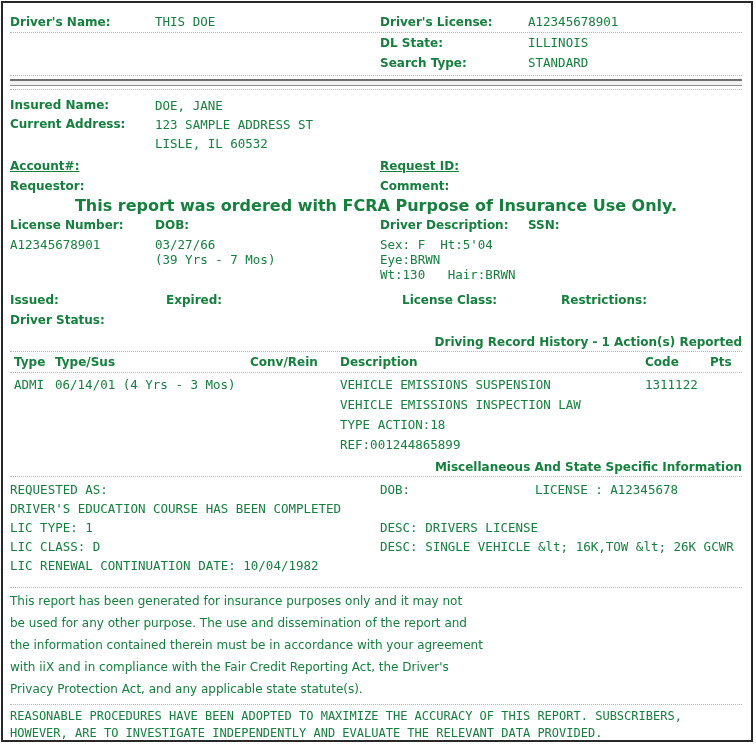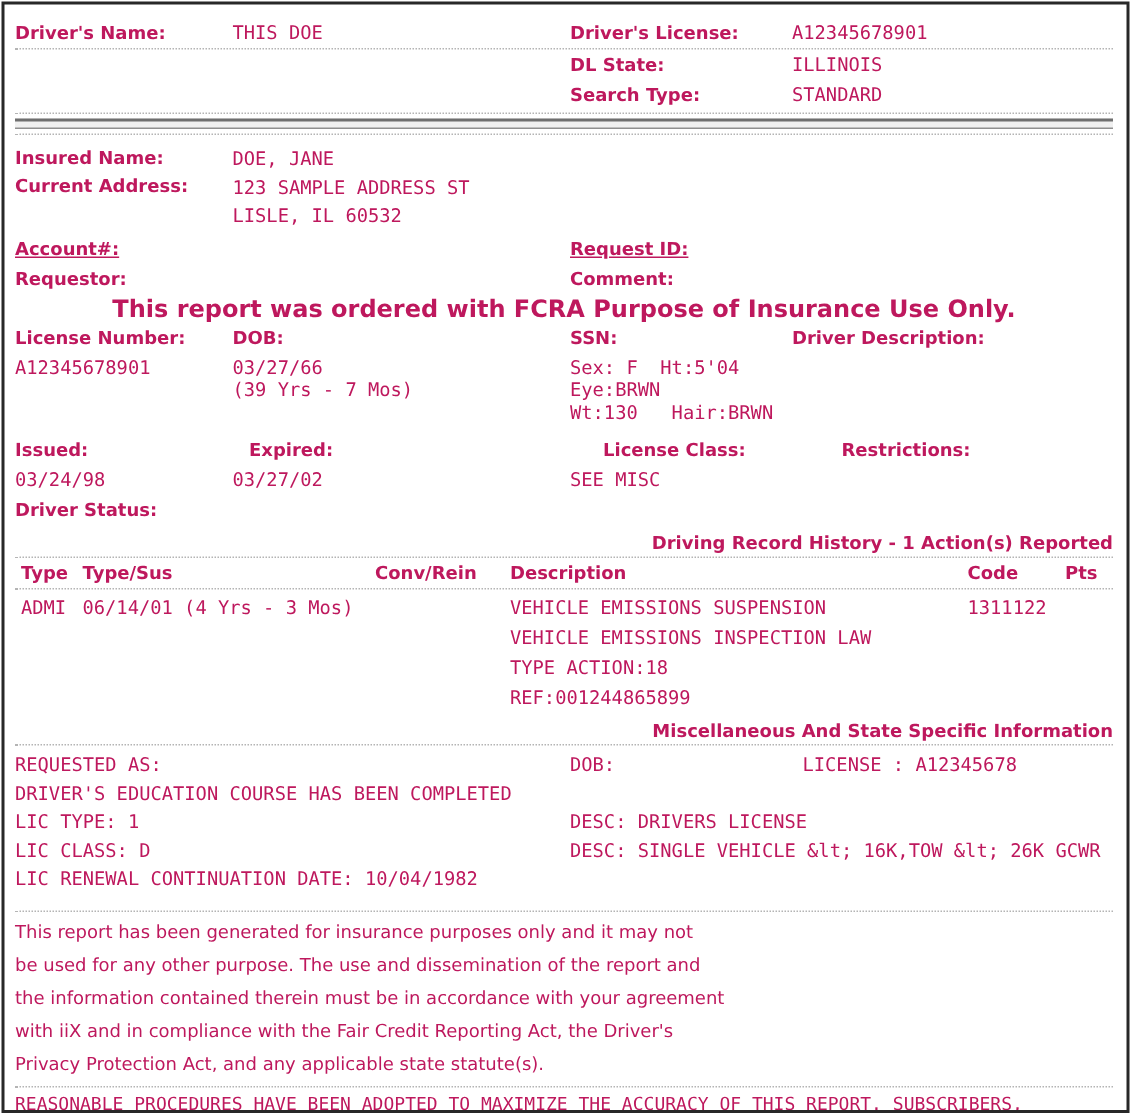"Driver's Name:" .frame { color: #be185d -> #15803d }
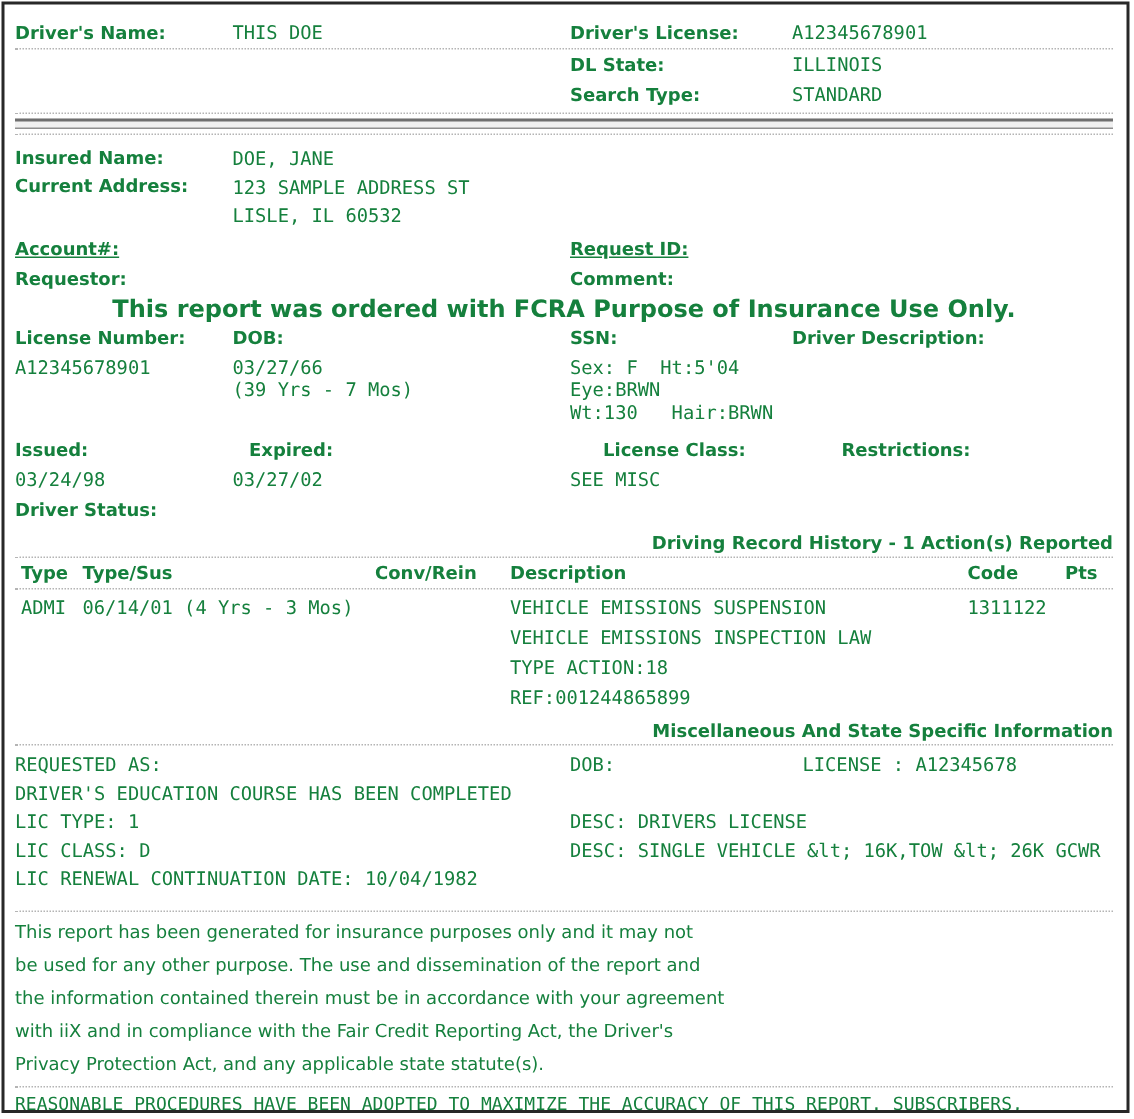"SSN:" span.label { order: before "Driver Description:" -> after "Driver Description:" }
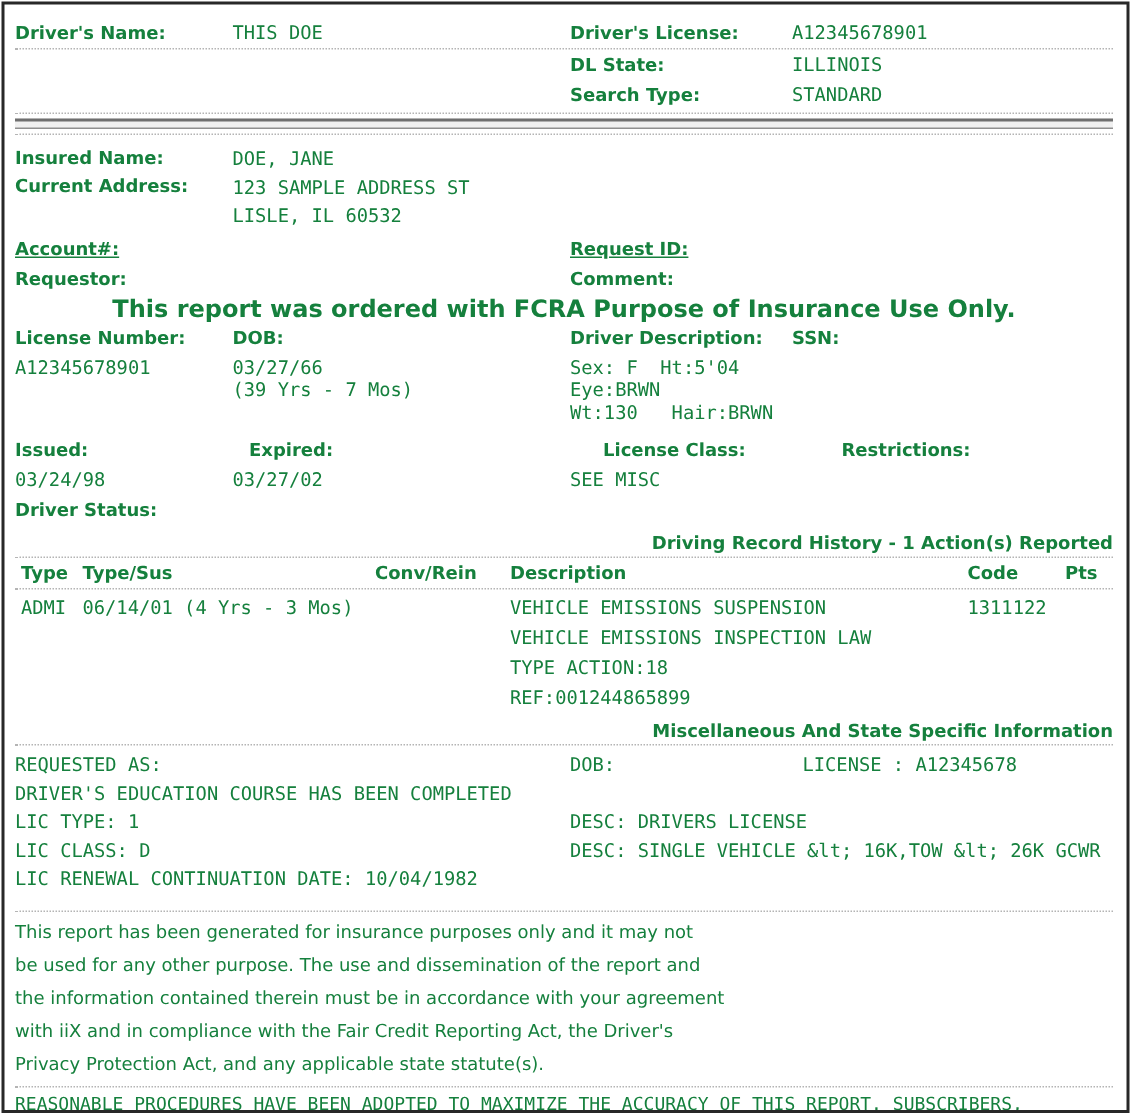"03/24/98" div.grid4 { html: <div> <span>03/24/98</span> <span>03/27/02</span> <span>SEE MISC</span> <span></span> </div> -> none }
